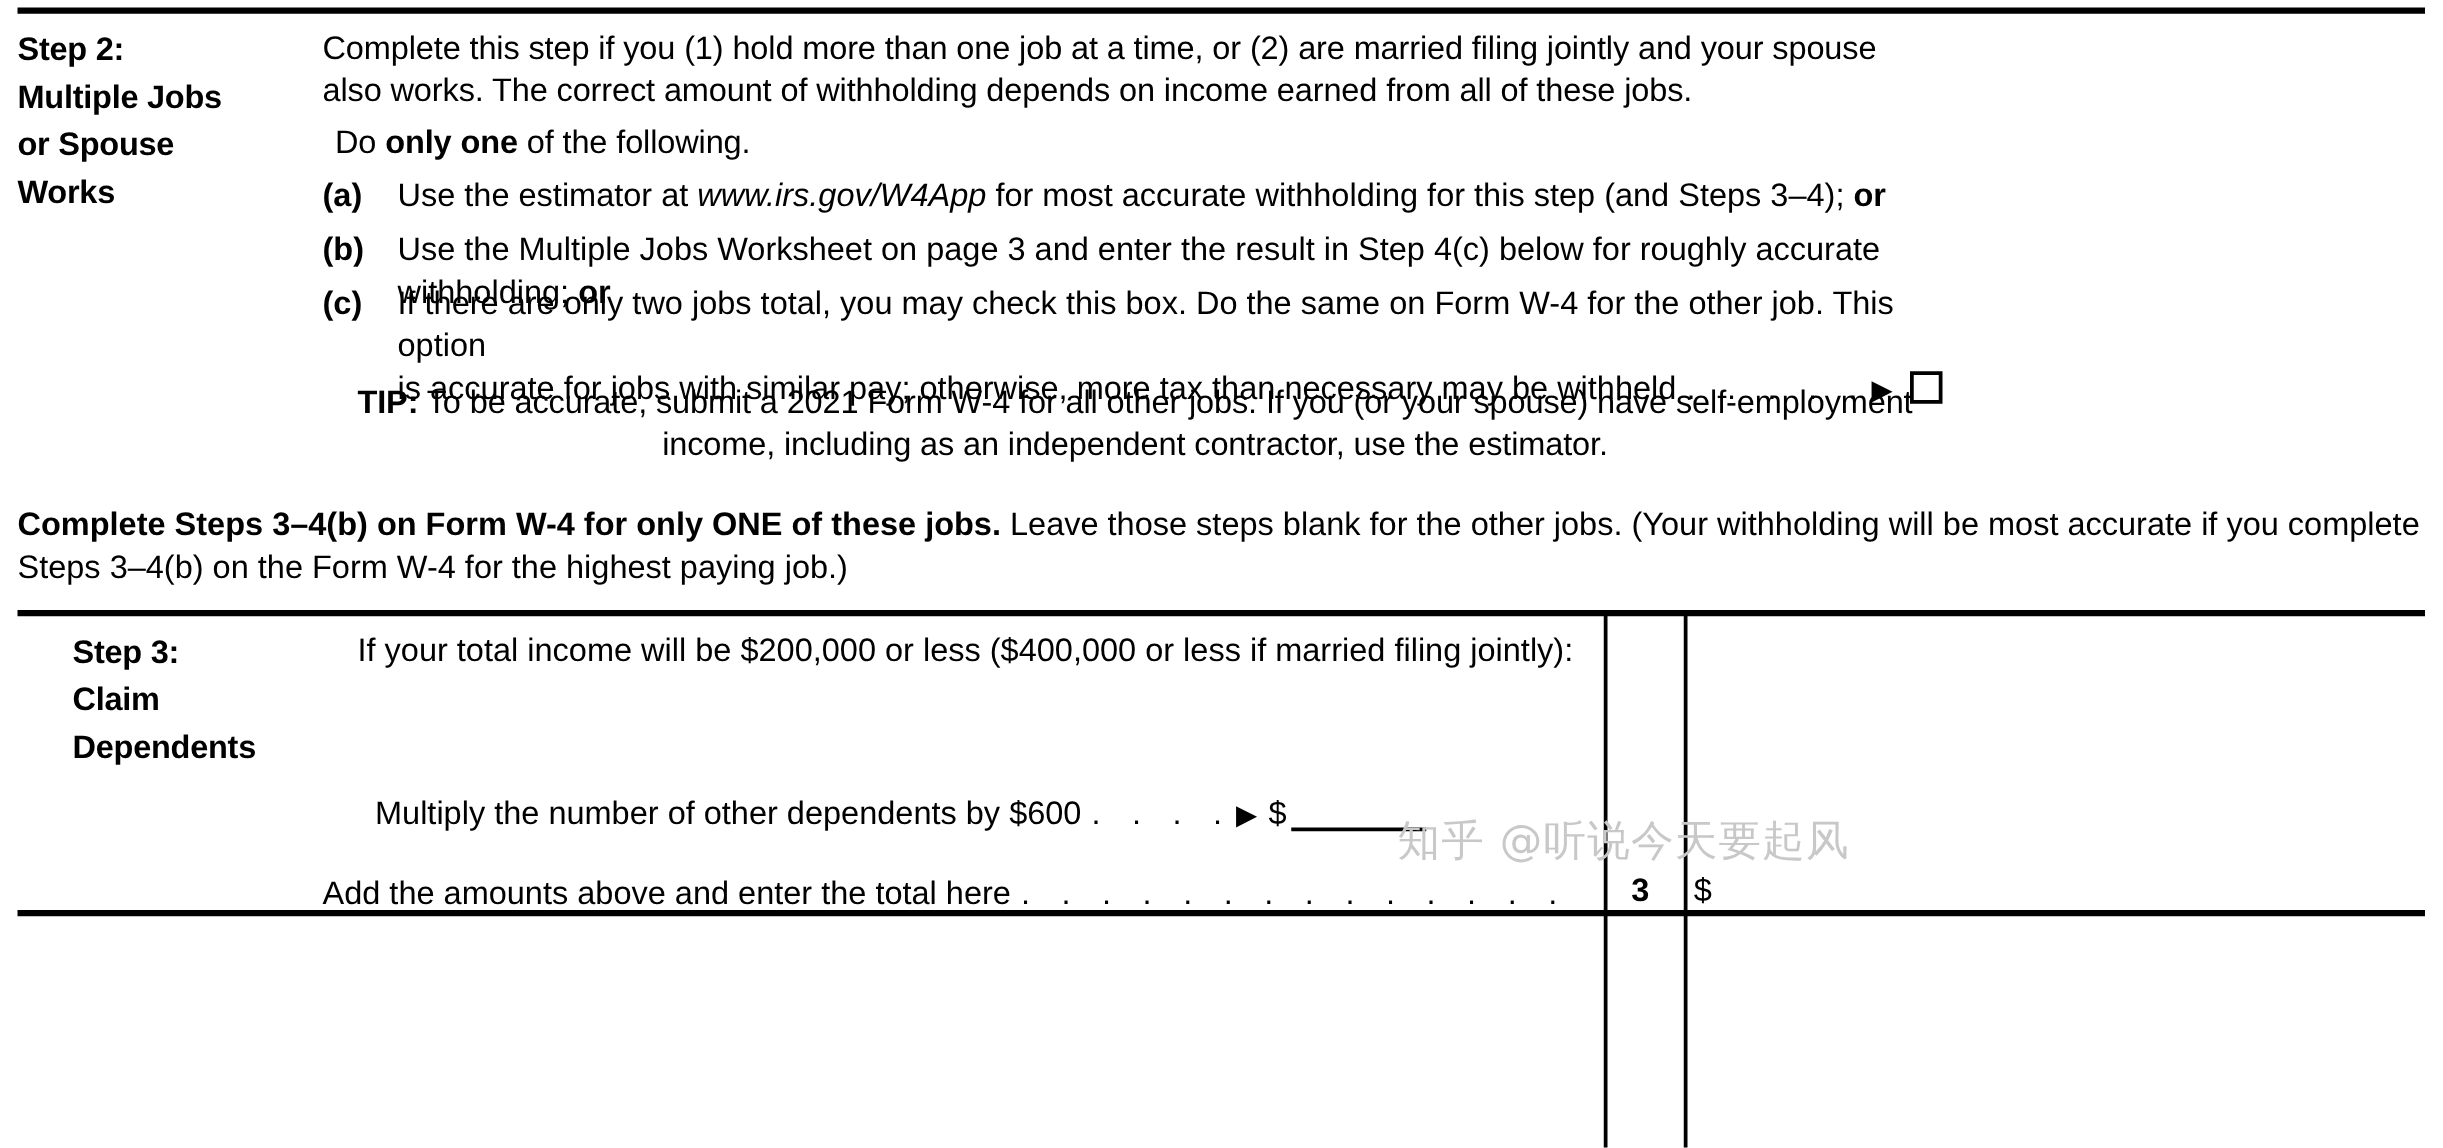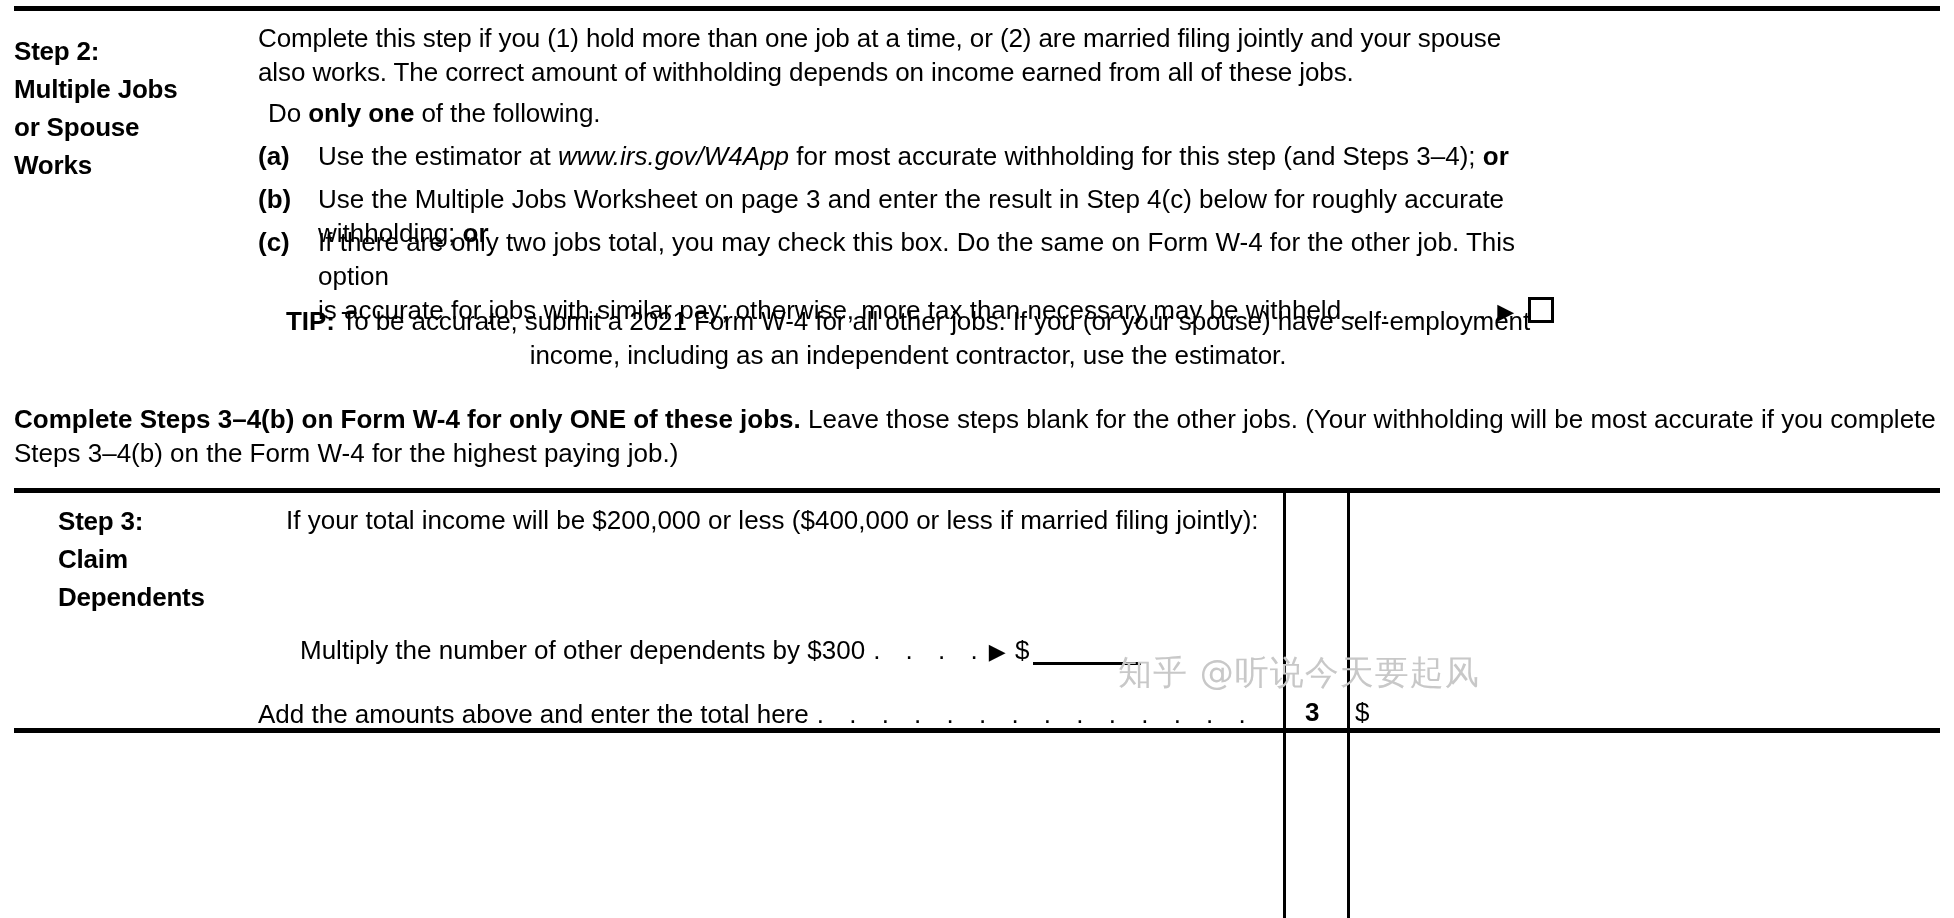"Step 2:" #step2-label { margin-top: 12px -> none }
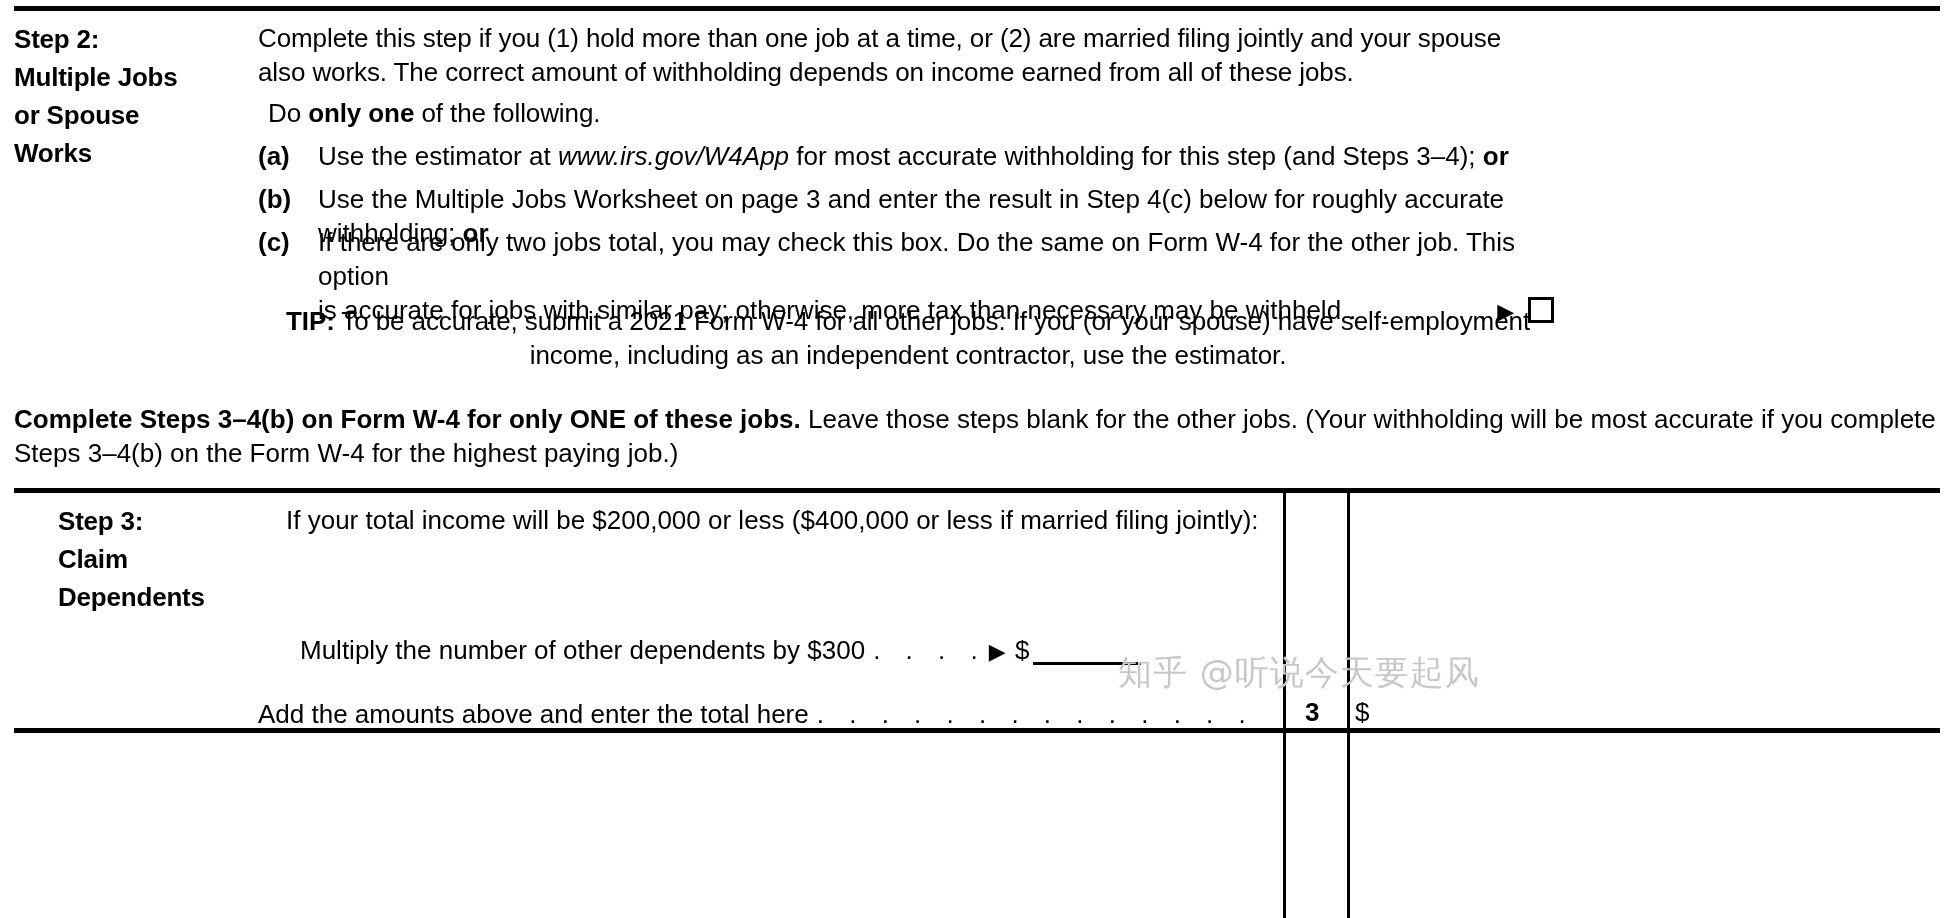"Multiply the number of other" span { text: $300 -> $600 }
